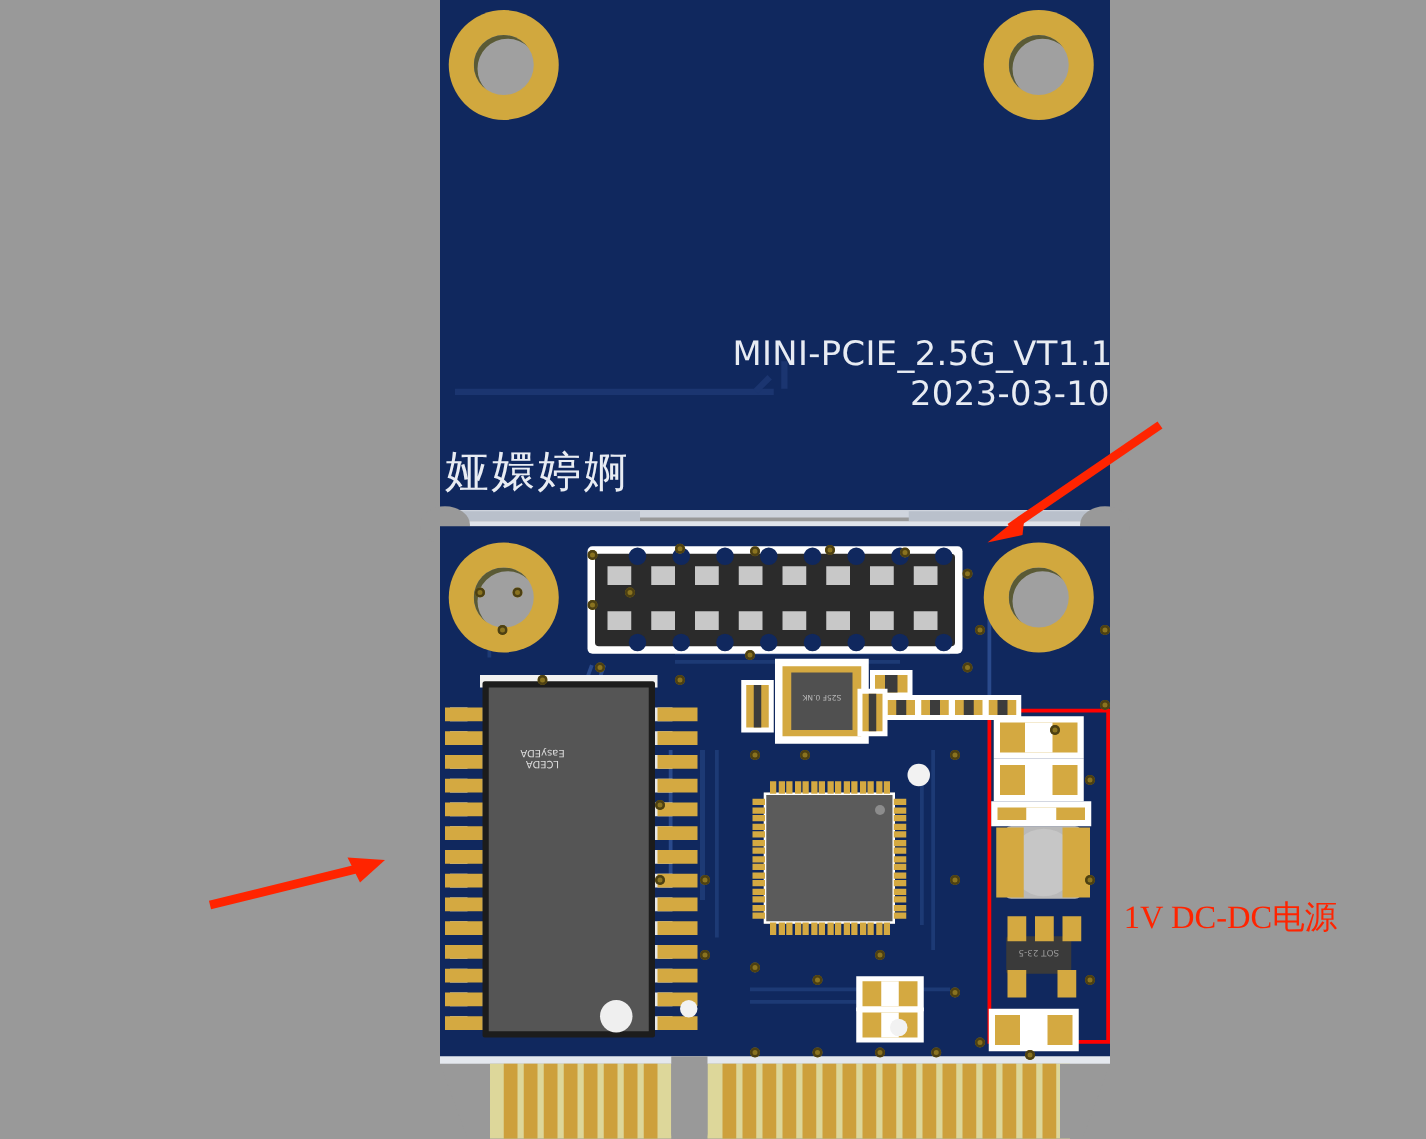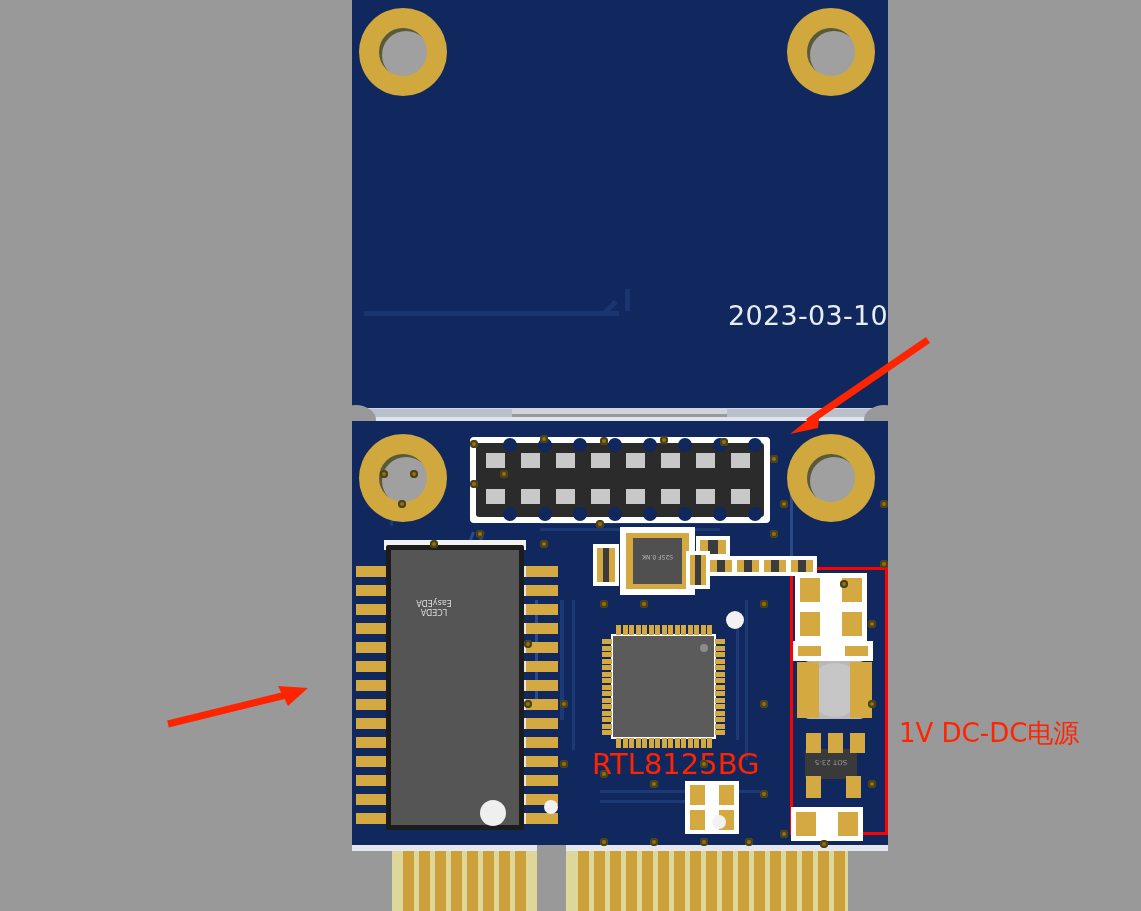"MINI-PCIE_2.5G_VT1.1" div.silktxt { html: none -> <div>MINI-PCIE_2.5G_VT1.1</div> }
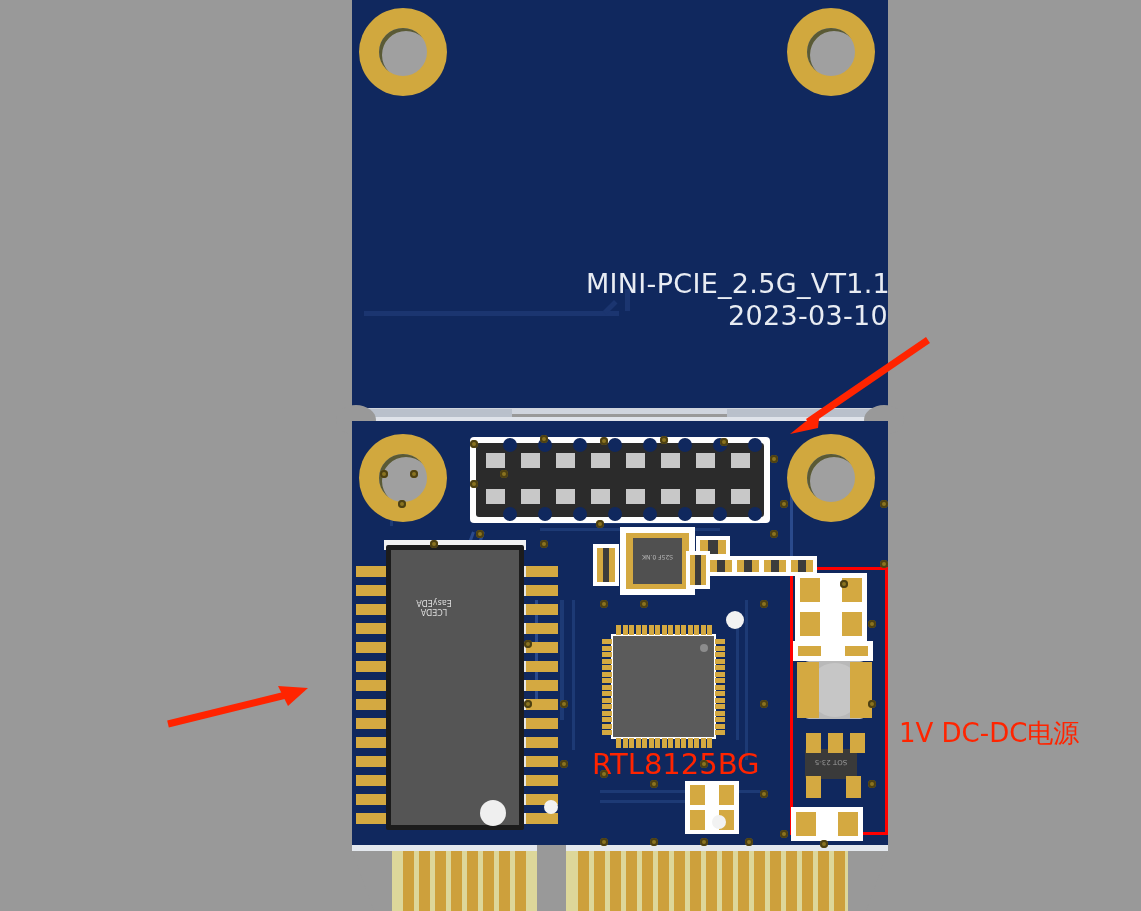"娅嬛婷婀" div.silktxt { html: none -> <div>娅嬛婷婀</div> }
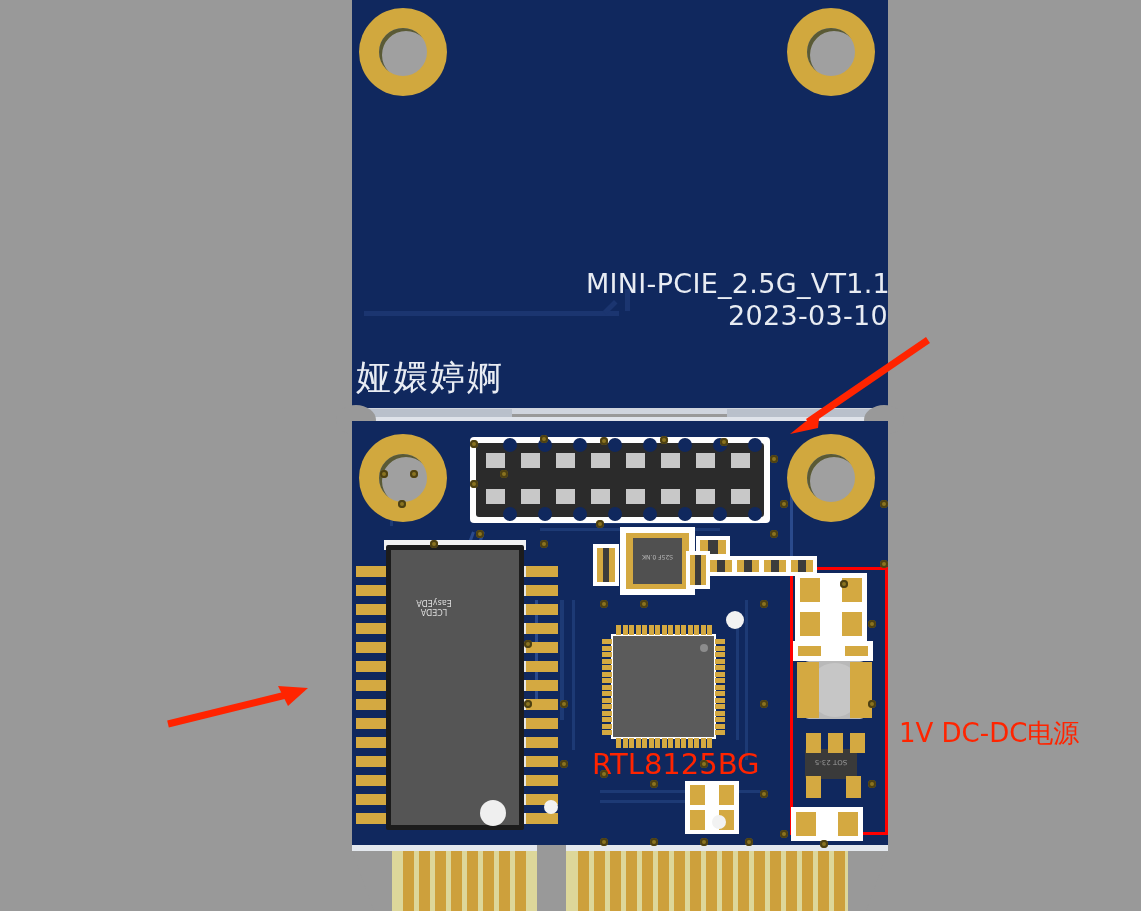"1V DC-DC电源" #anno-dcdc { font-family: none -> Liberation Serif, serif }
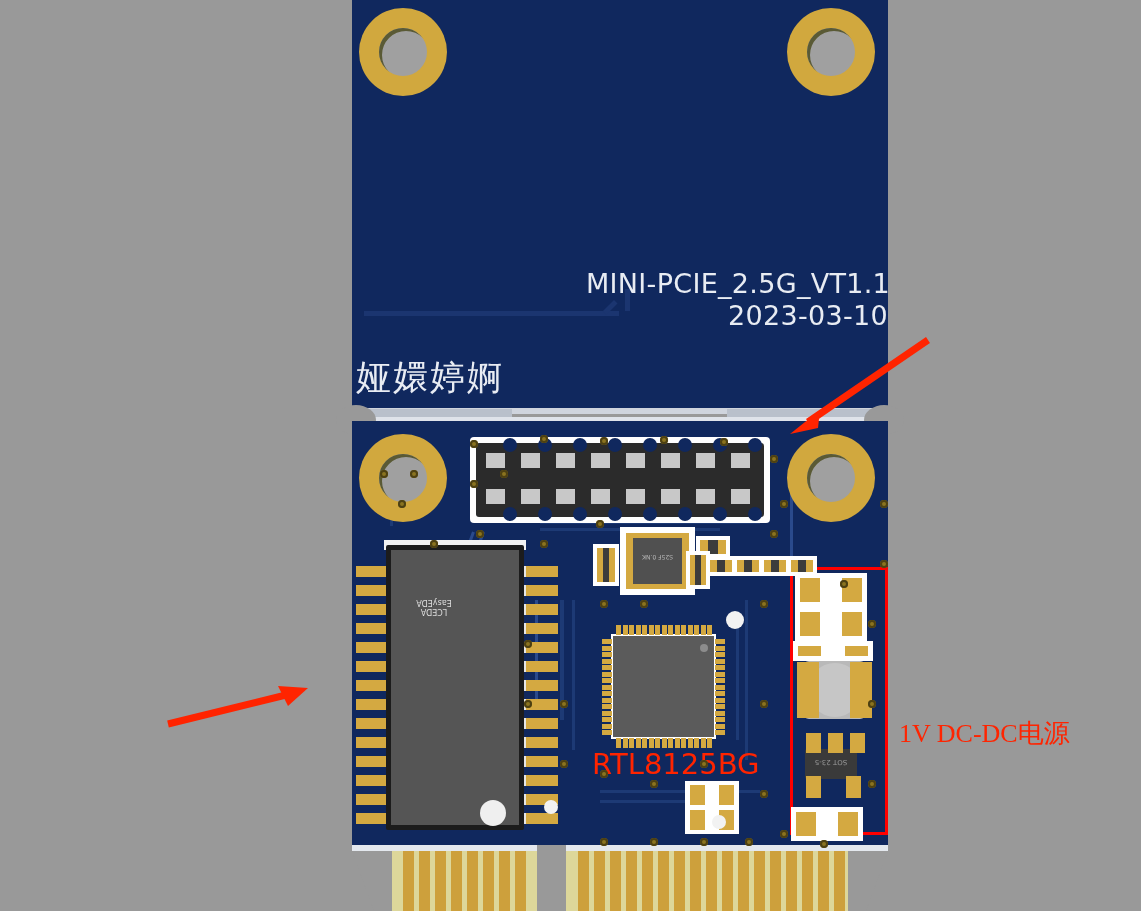"RTL8125BG" div.anno { html: <div>RTL8125BG</div> -> none }
